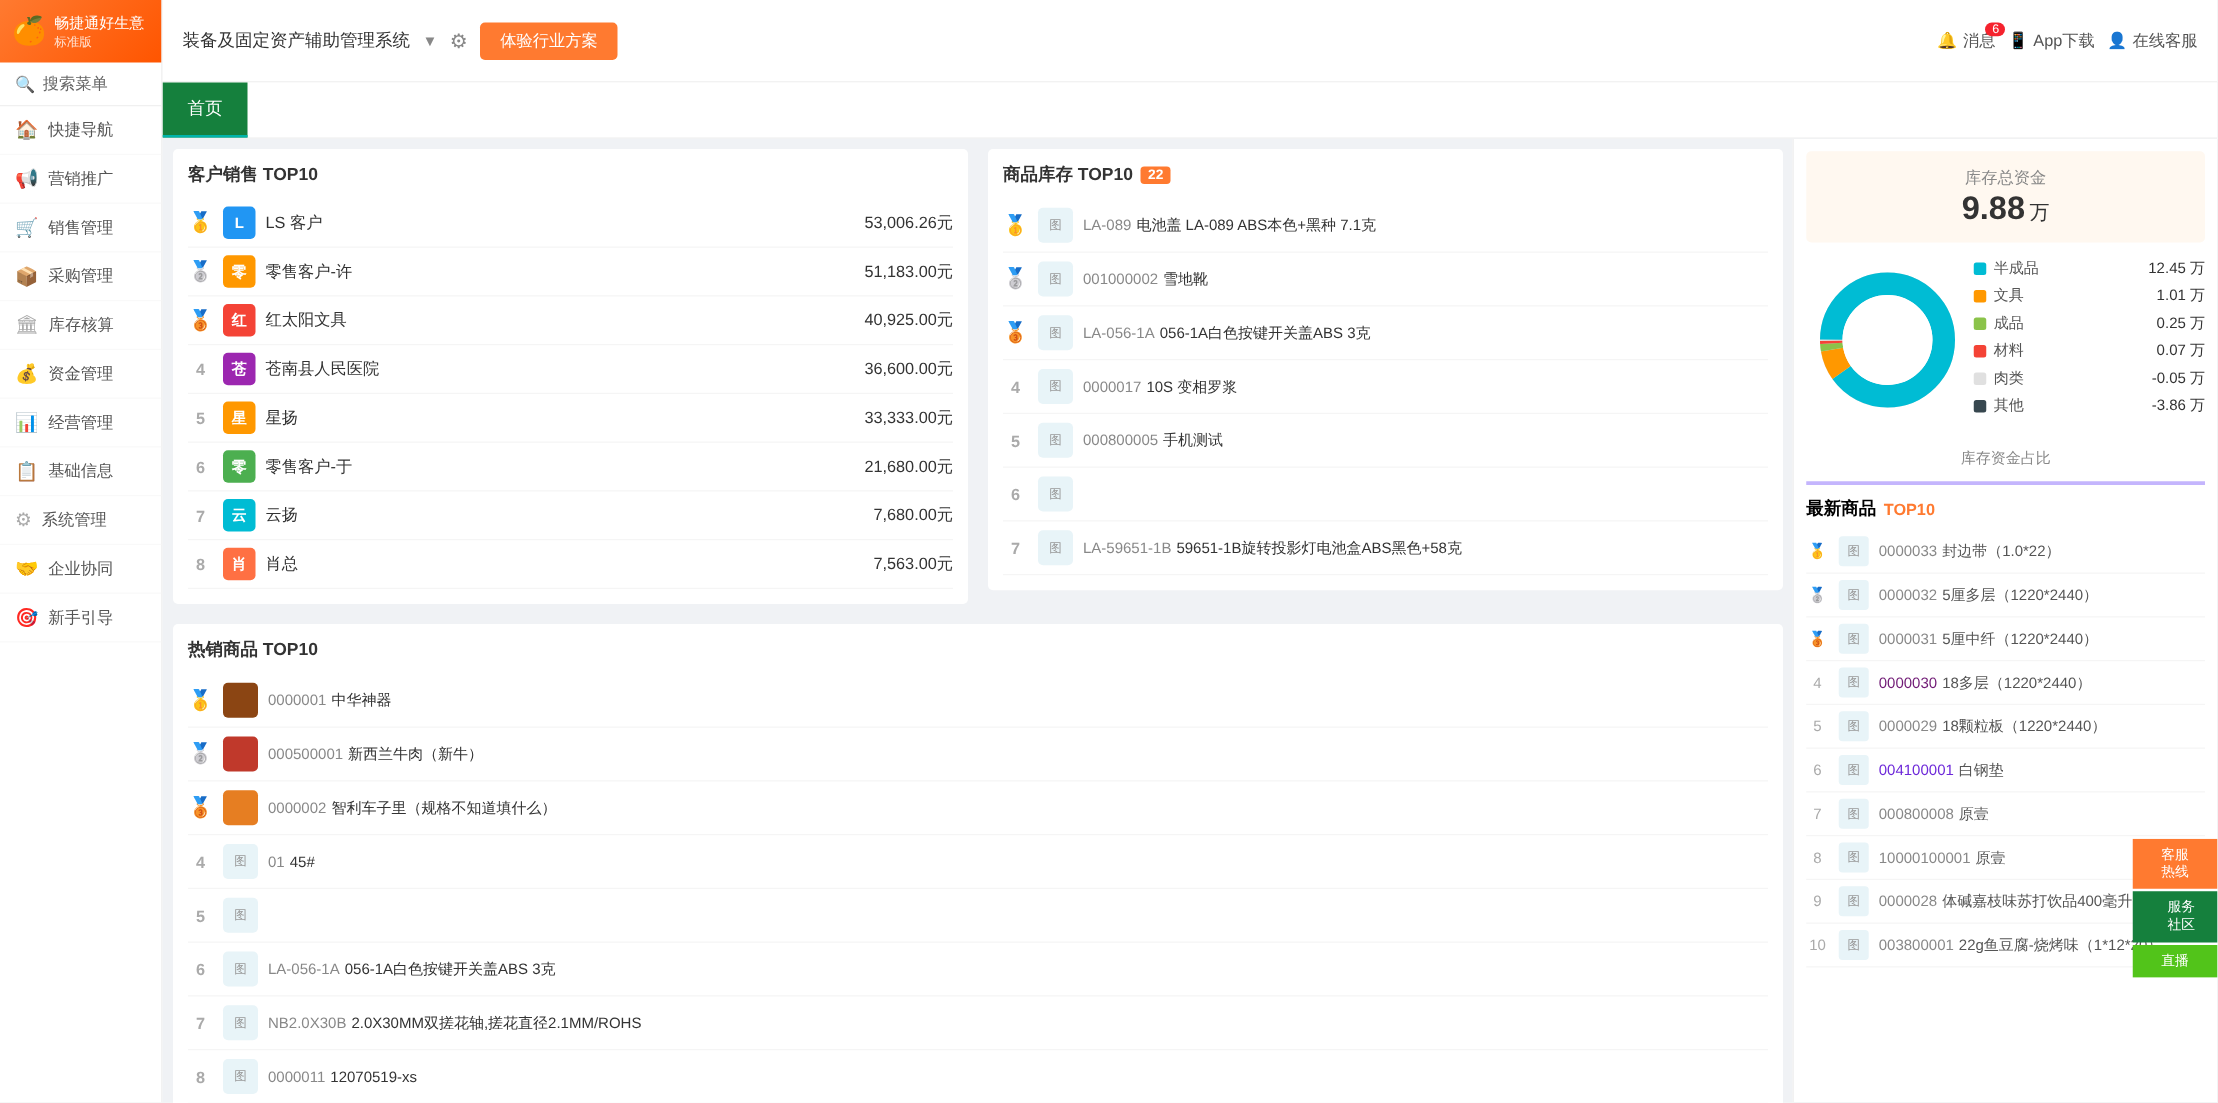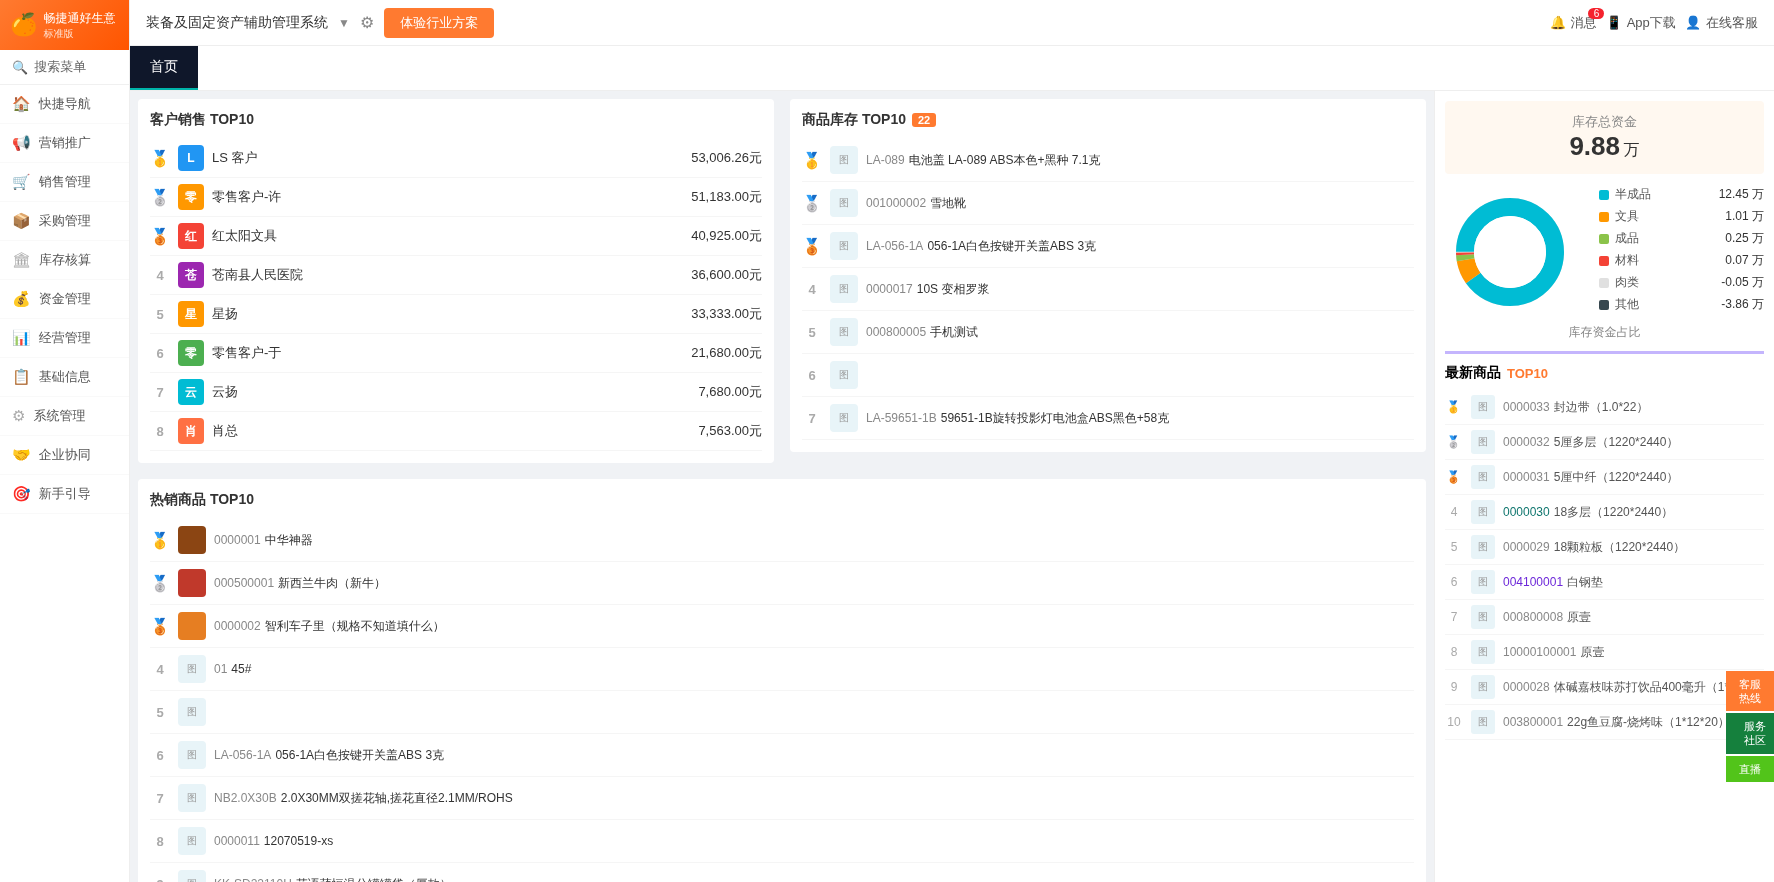"装备及固定资产辅助管理系统" .top-bar { height: 46px -> 66px }
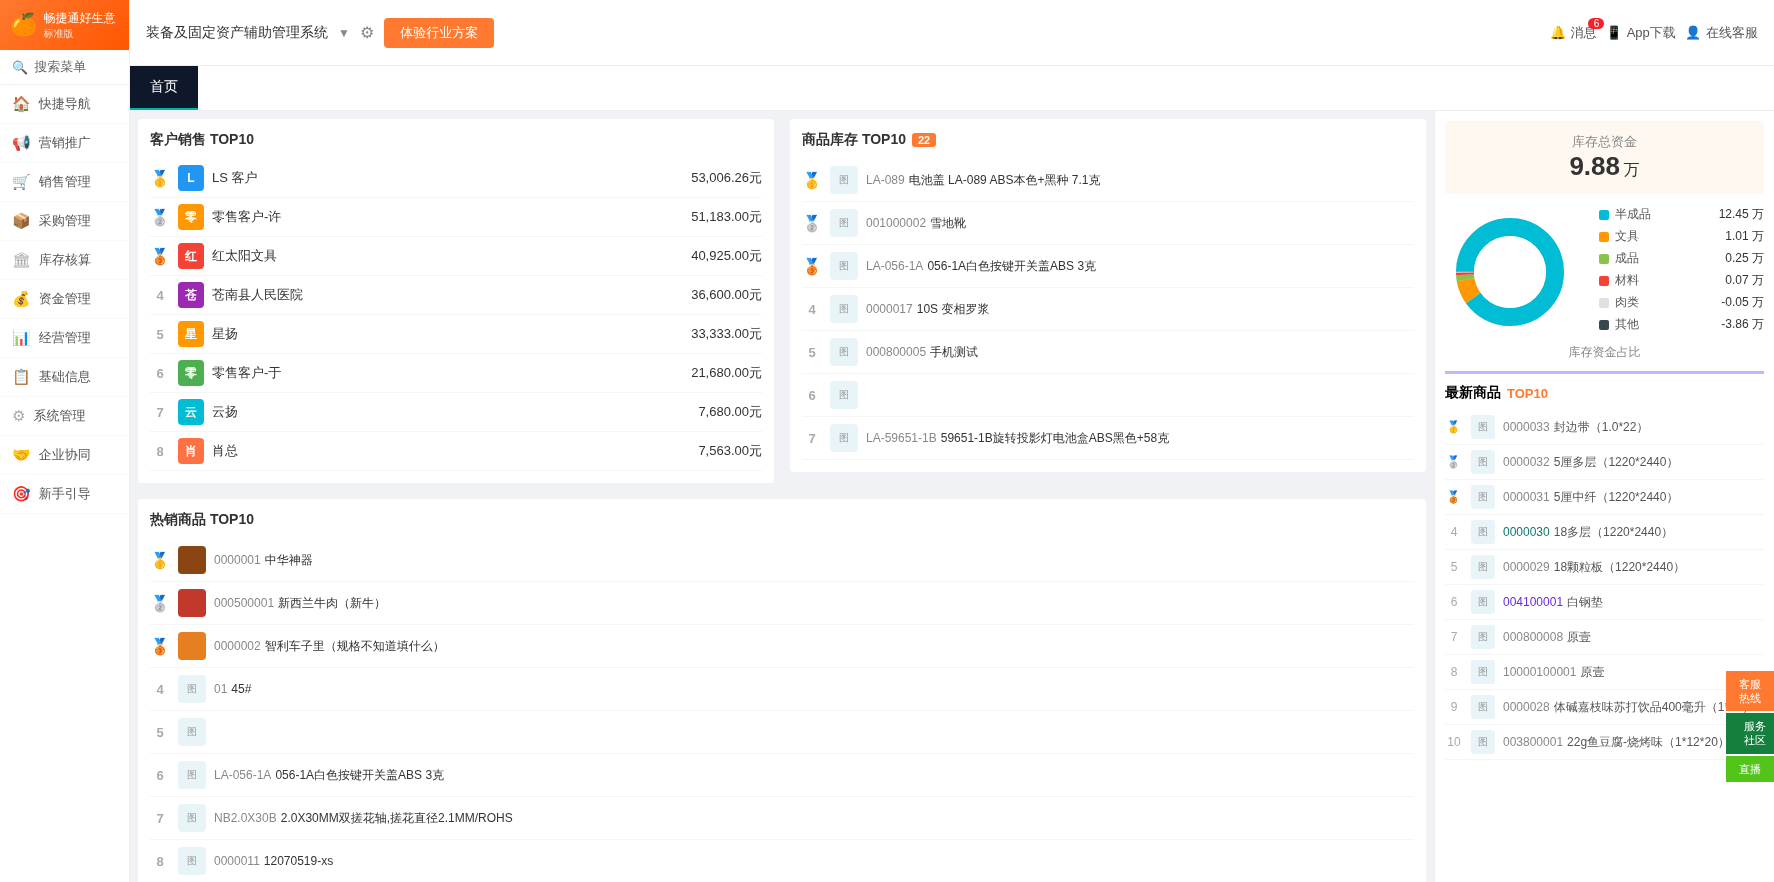"首页" .nav-tab.active { background: #0f172a -> #15803d }
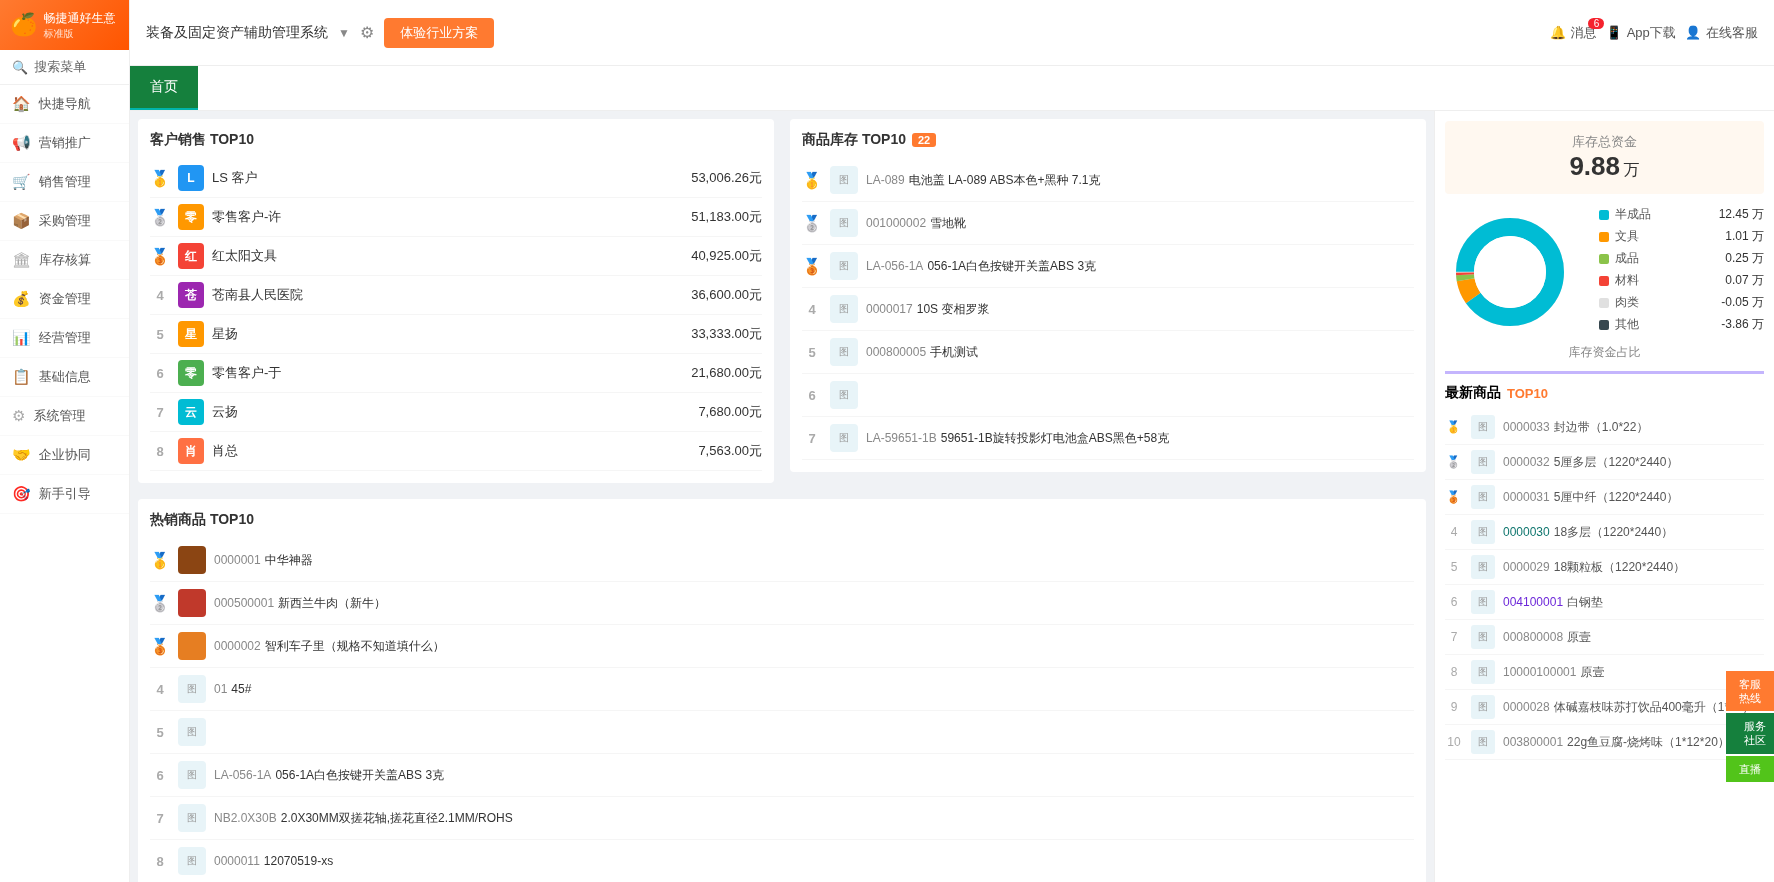"半成品" .donut-container { gap: 24px -> 4px; margin-bottom: 6px -> 20px }
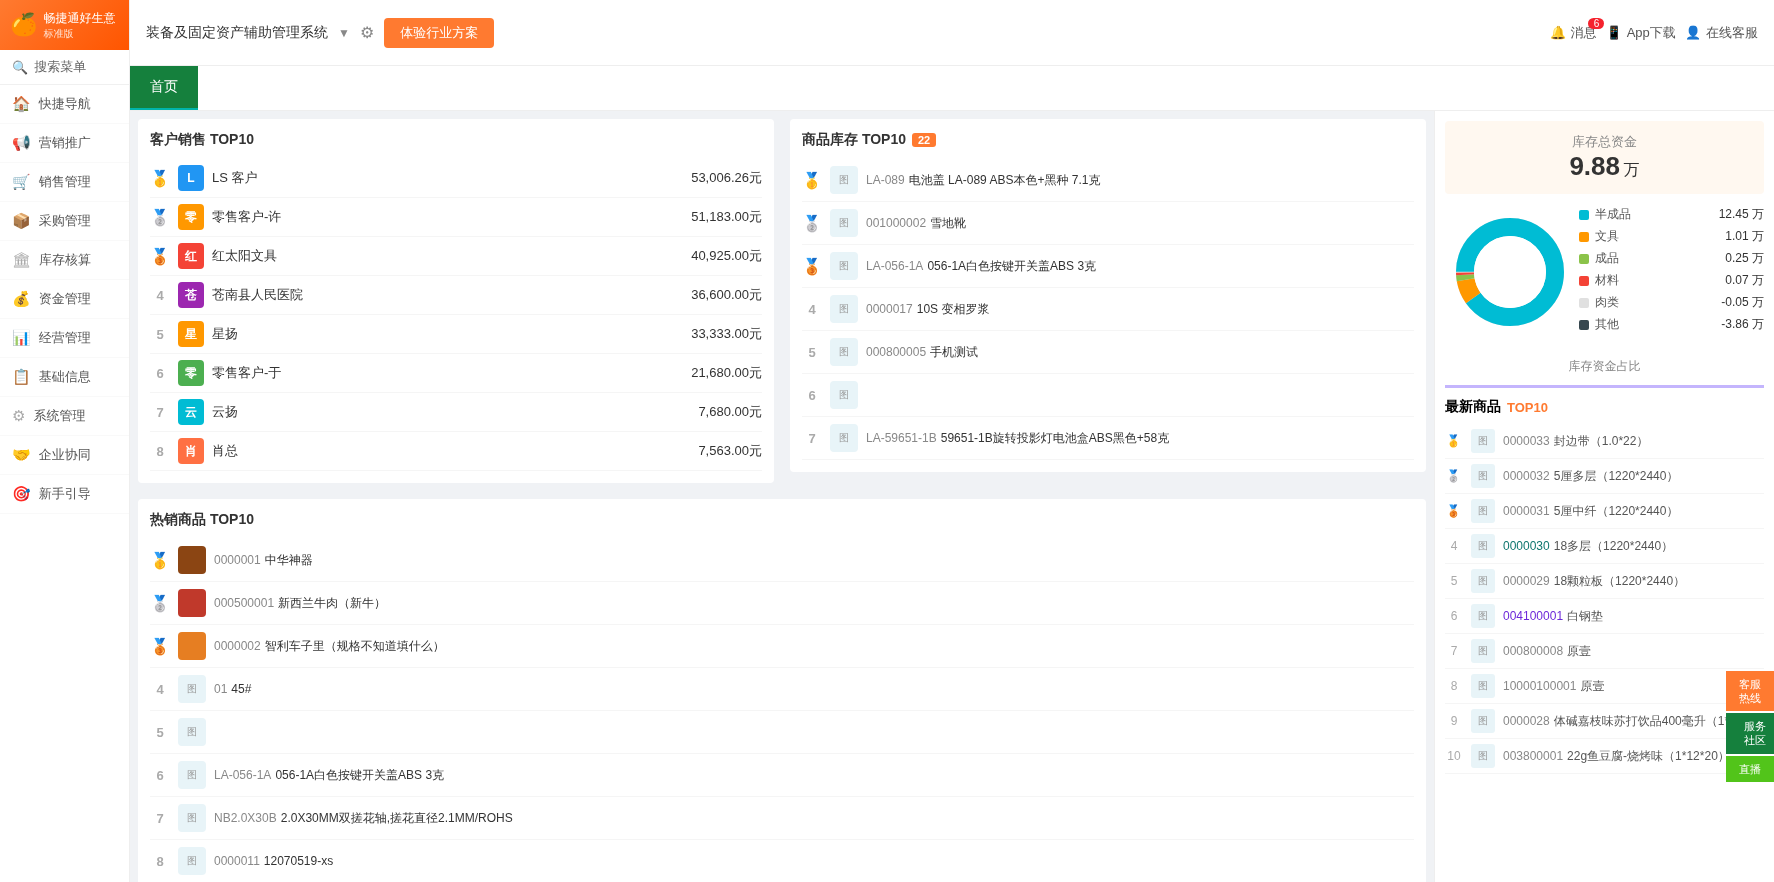"0000030" span { color: #0f766e -> #701a75 }
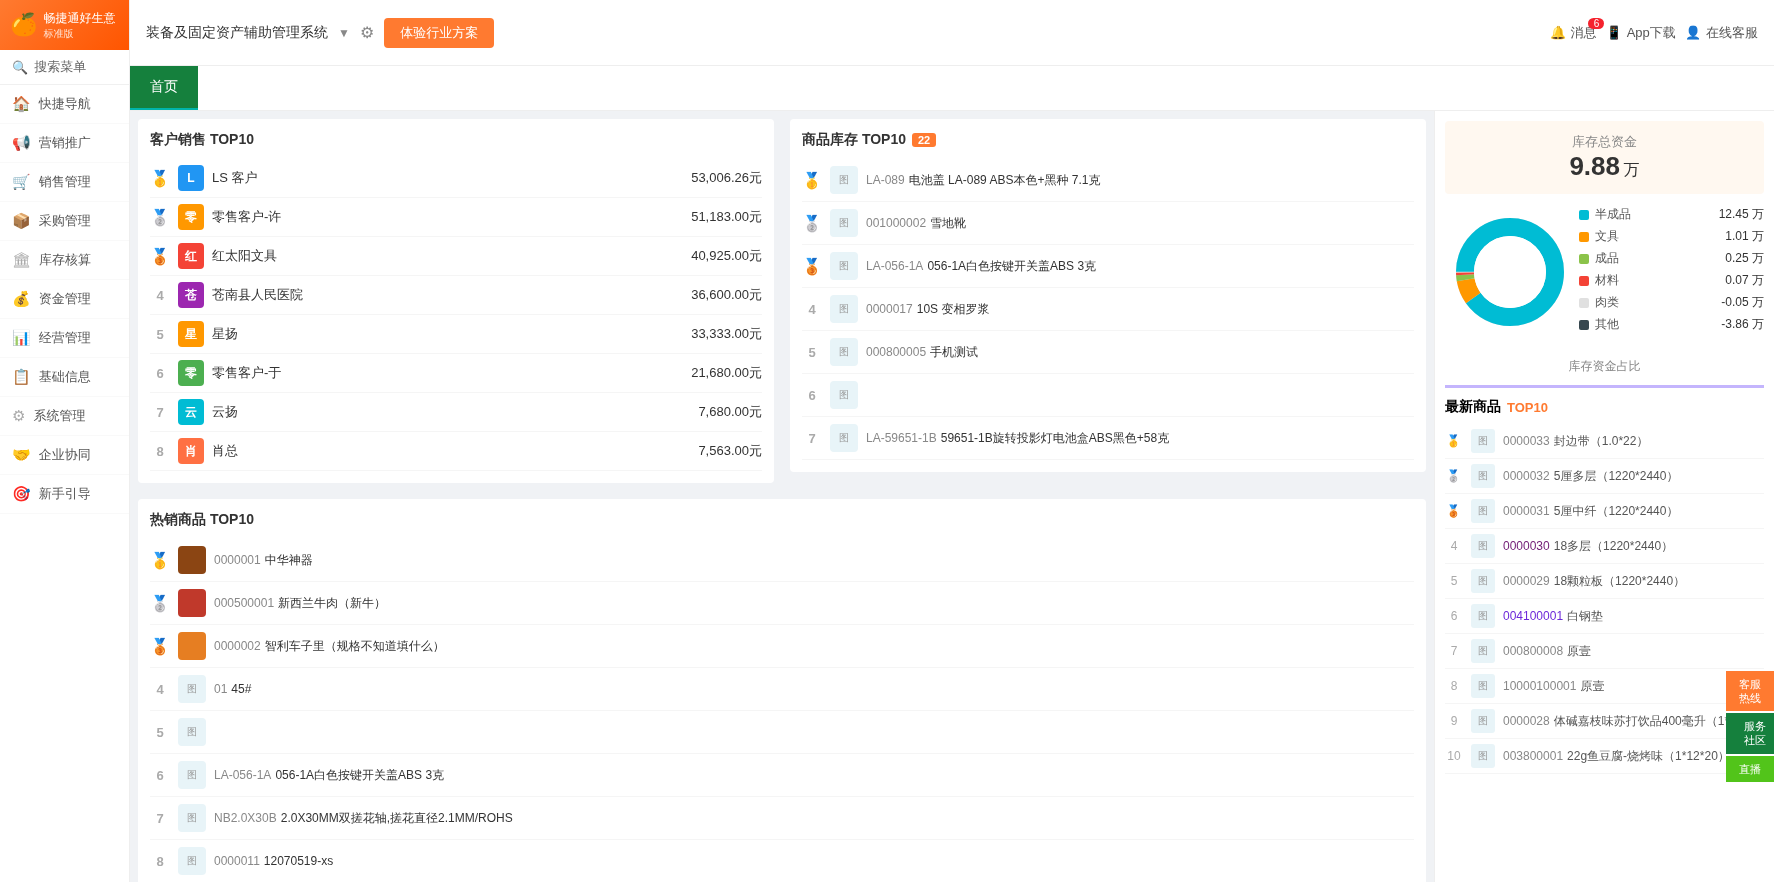"客服" .float-btn { width: 48px -> 68px }
